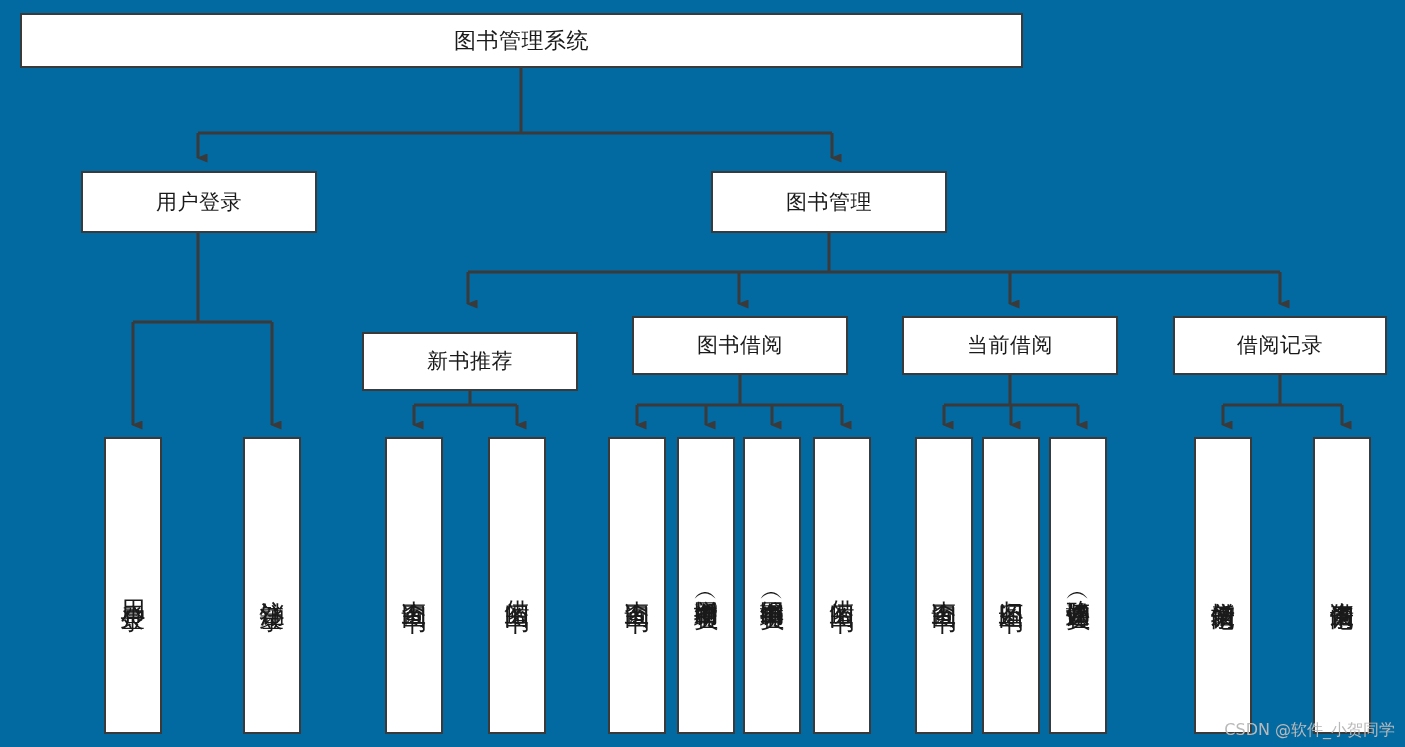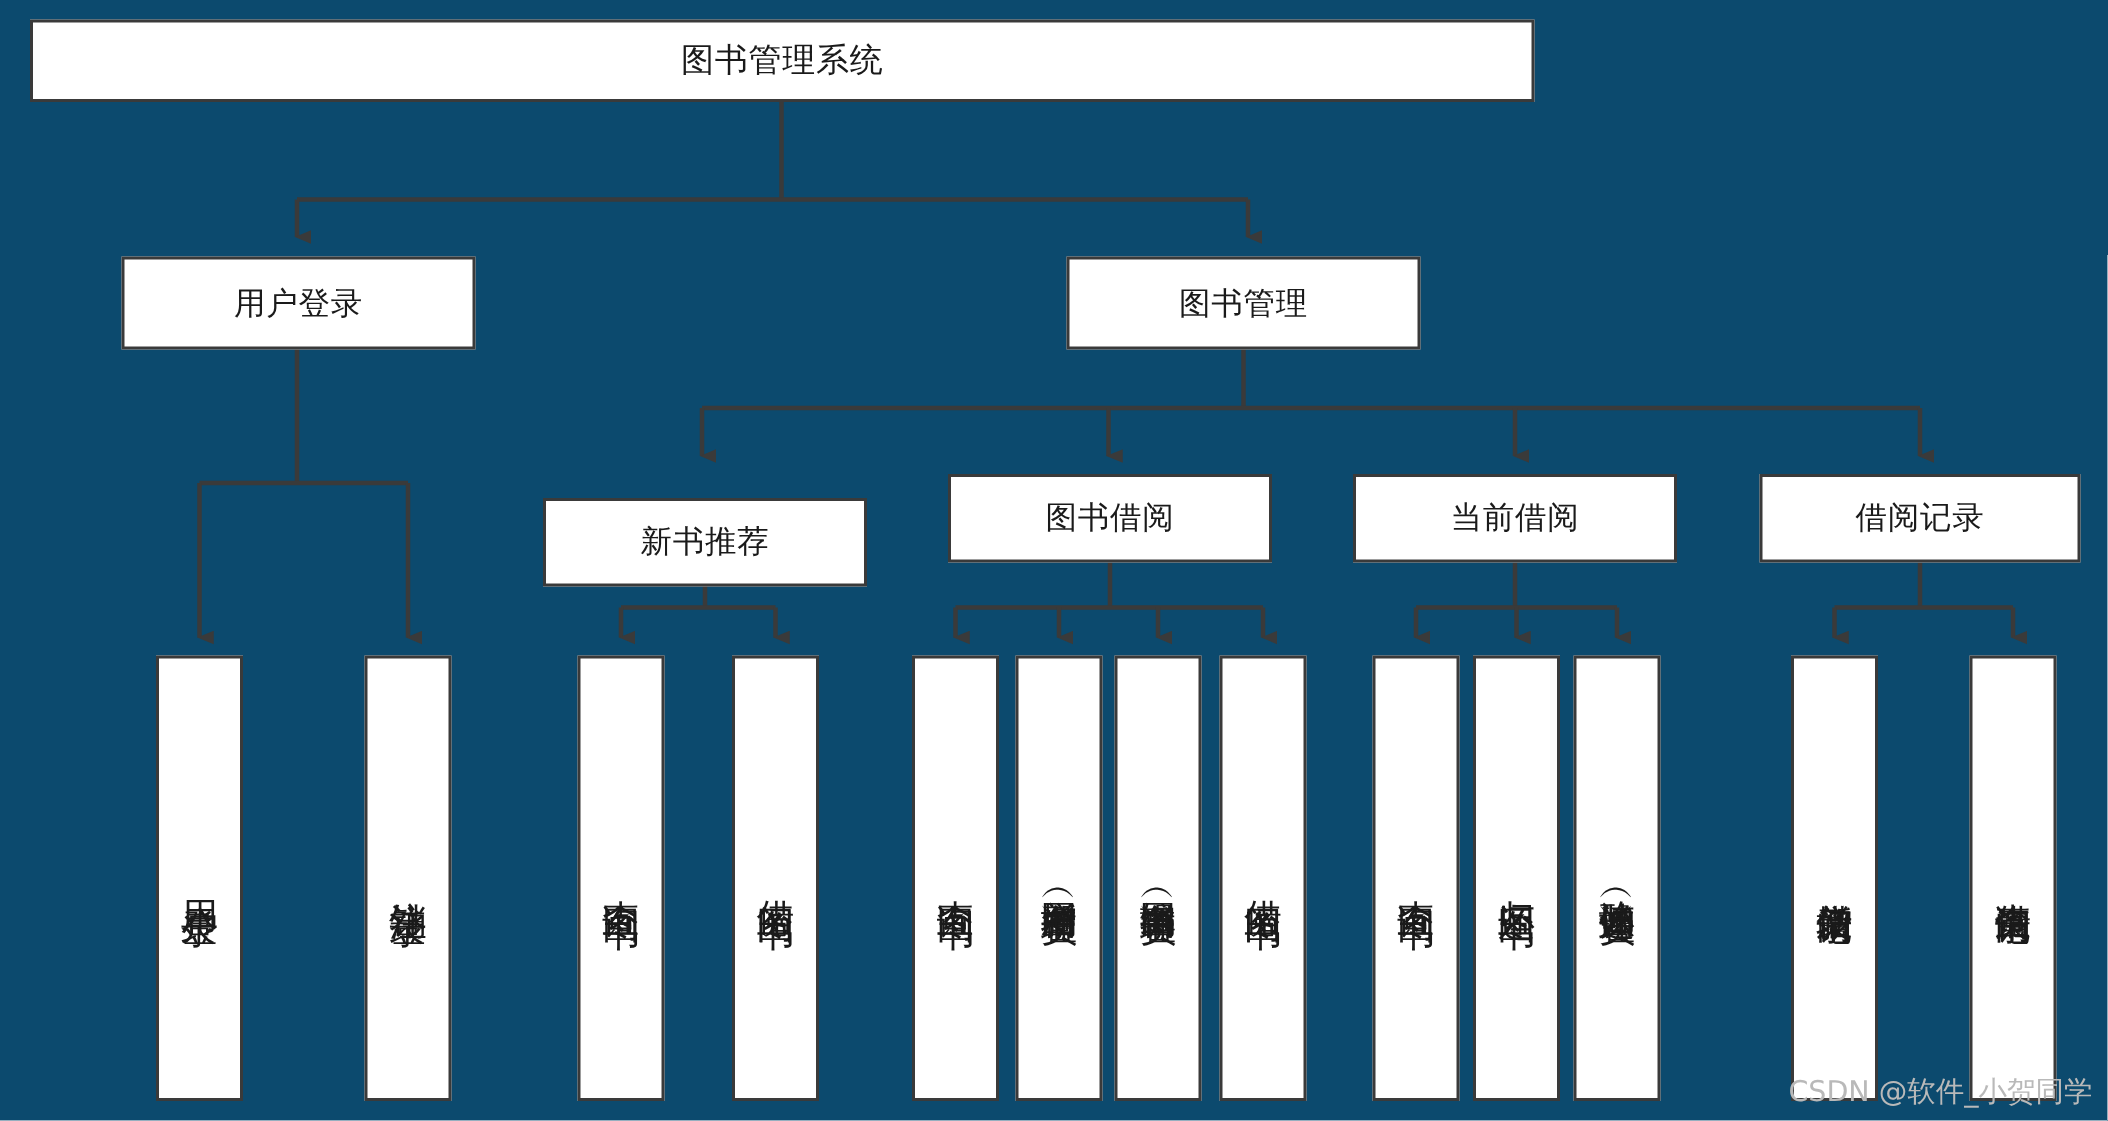"图书管理系统" #canvas { background: #0c4a6e -> #0369a1 }
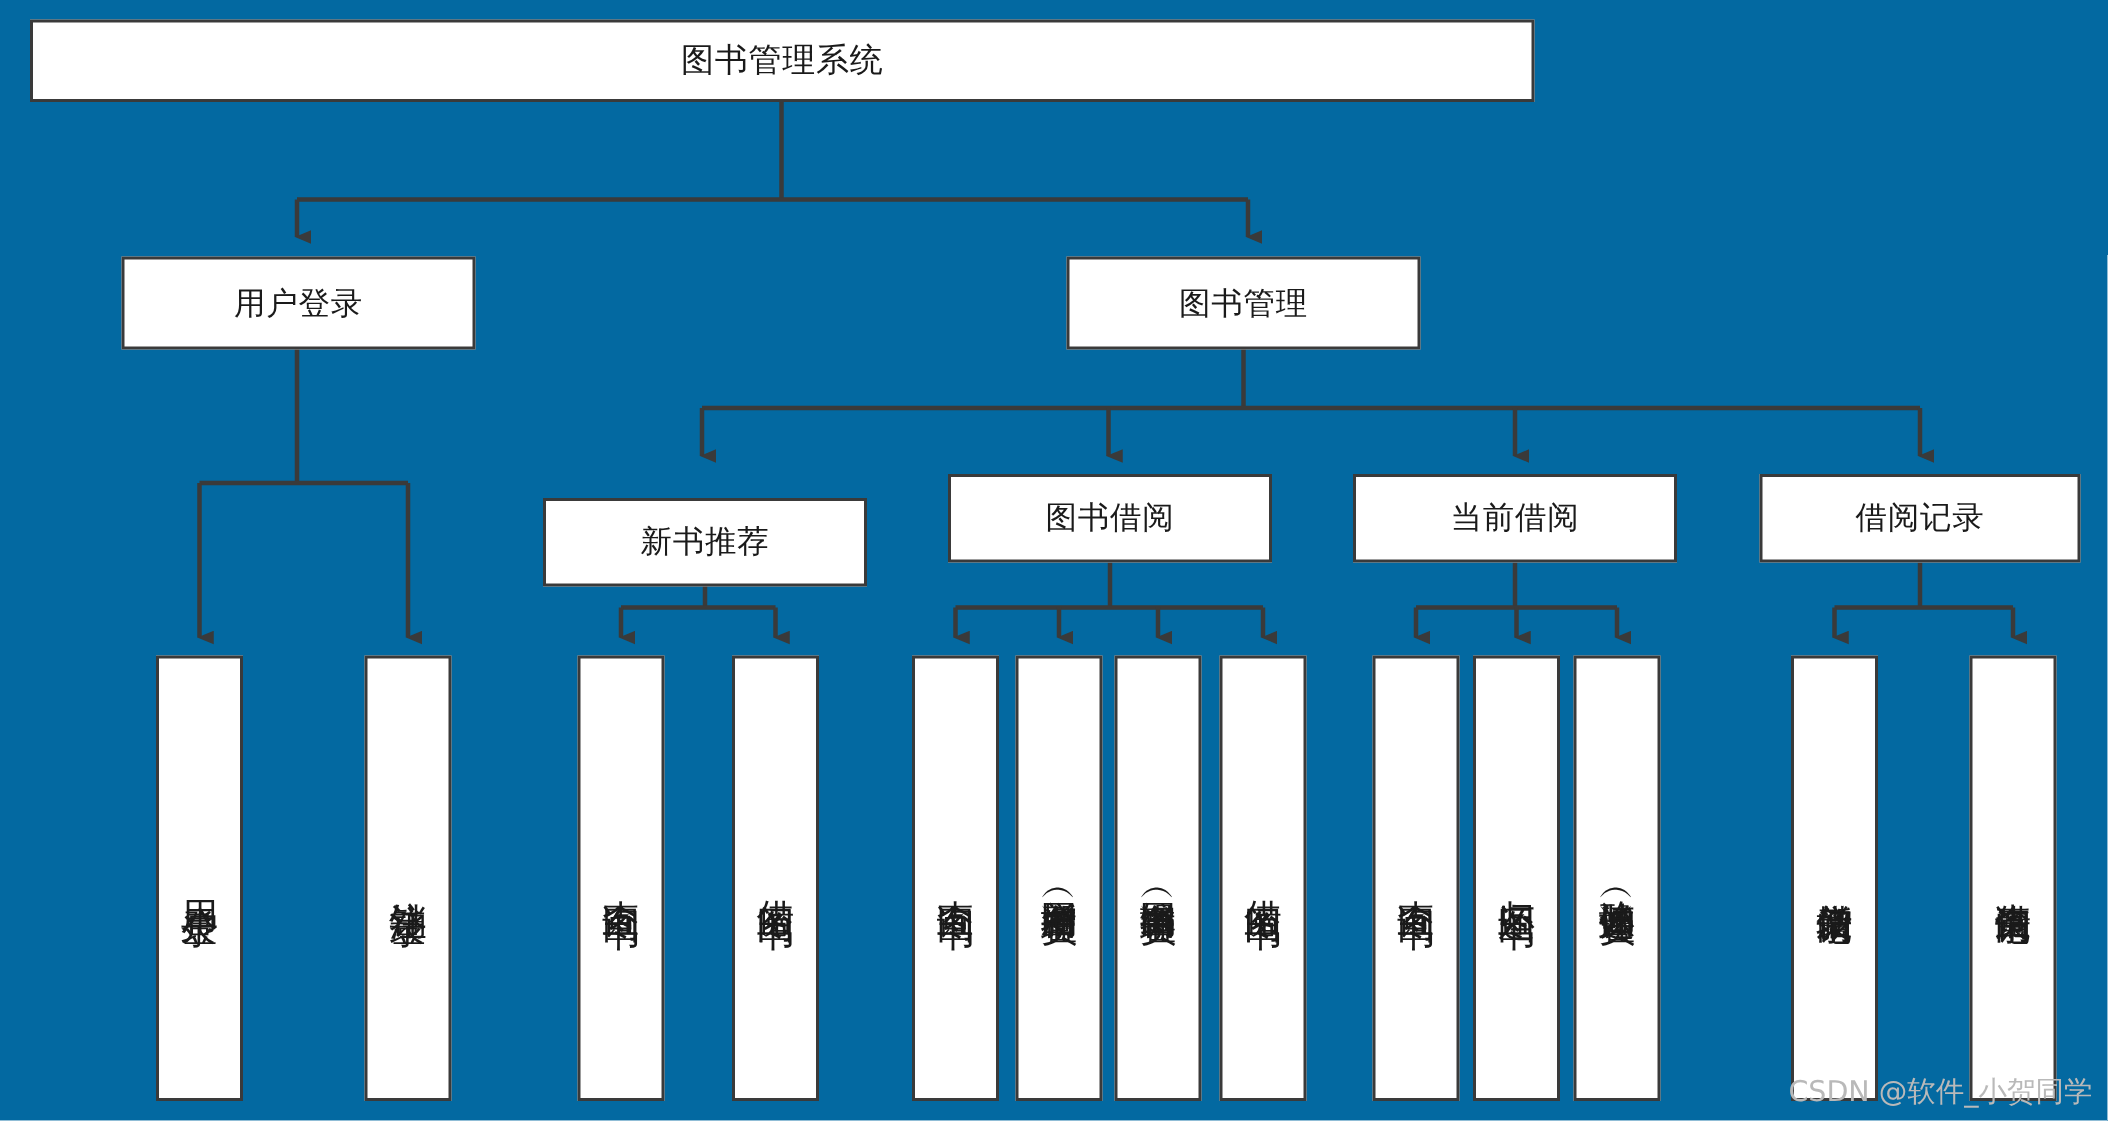"CSDN @软件_小贺同学" #watermark { font-size: 19px -> 16px }
